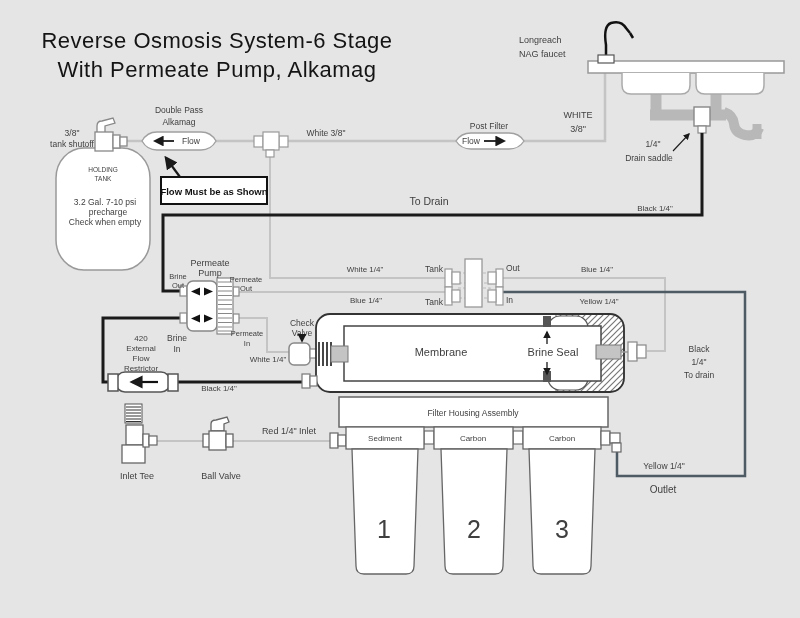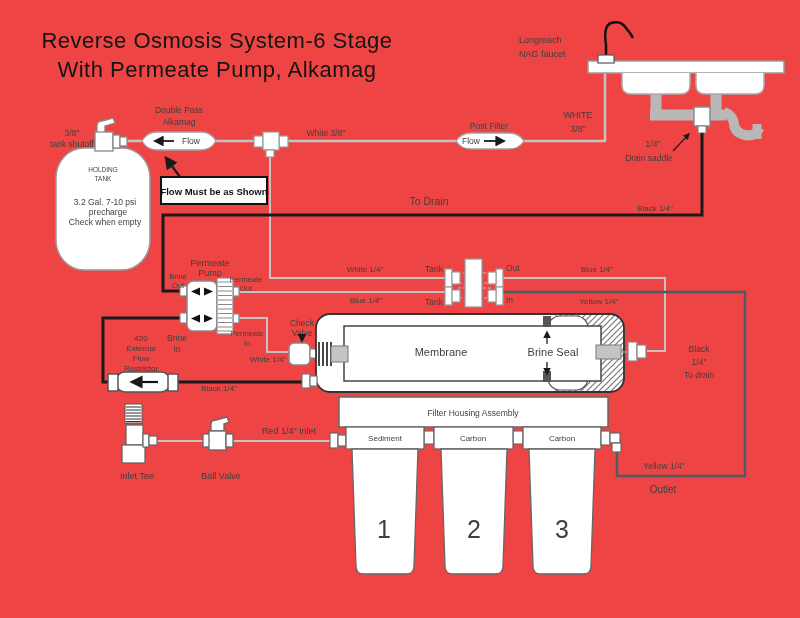"Reverse Osmosis System-6 Stage" #stage { background: #ef4444 -> #e5e5e5 }
